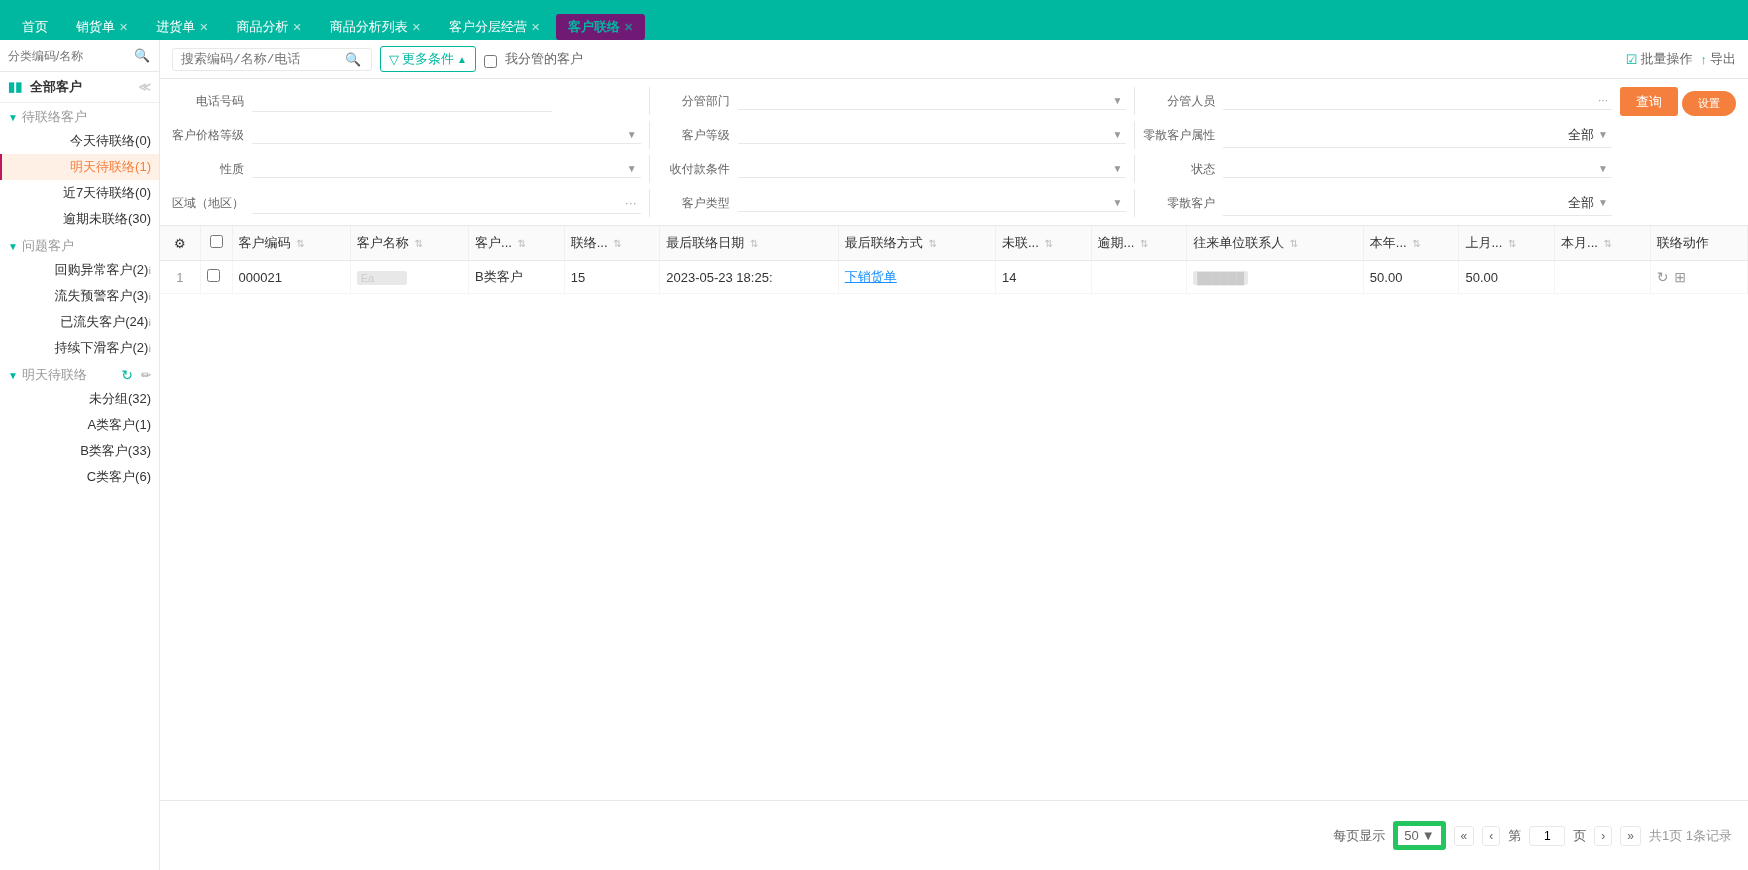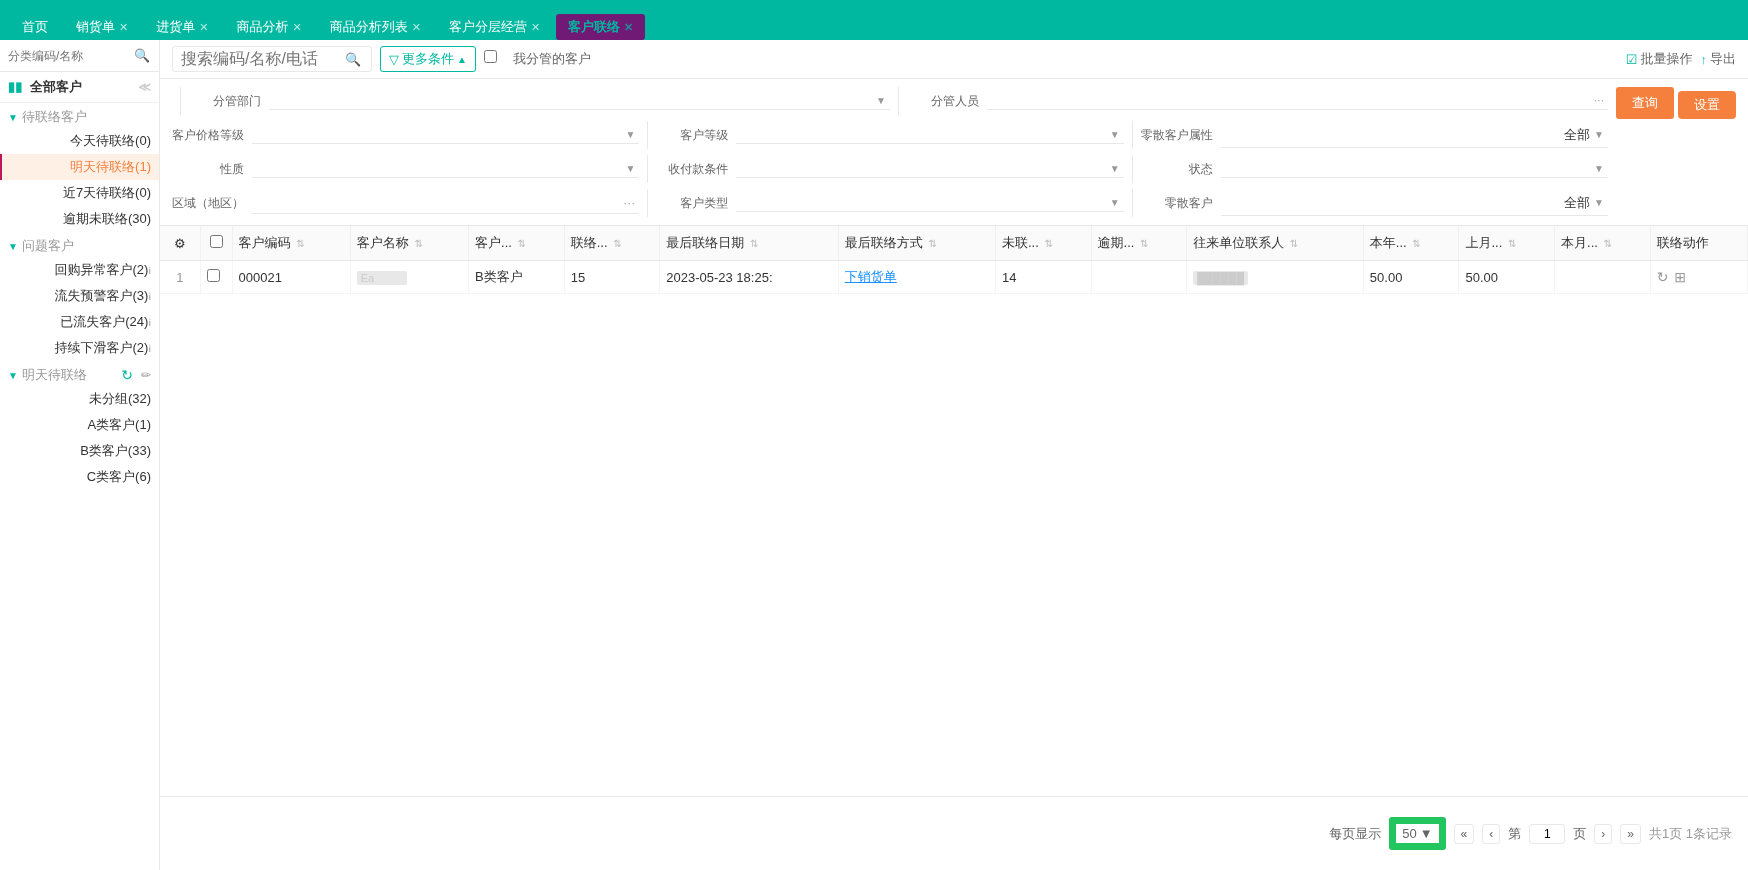"搜索编码/名称/电话" .search-input-wrap input { font-family: none -> Liberation Mono, monospace; font-size: 16px -> 13px }
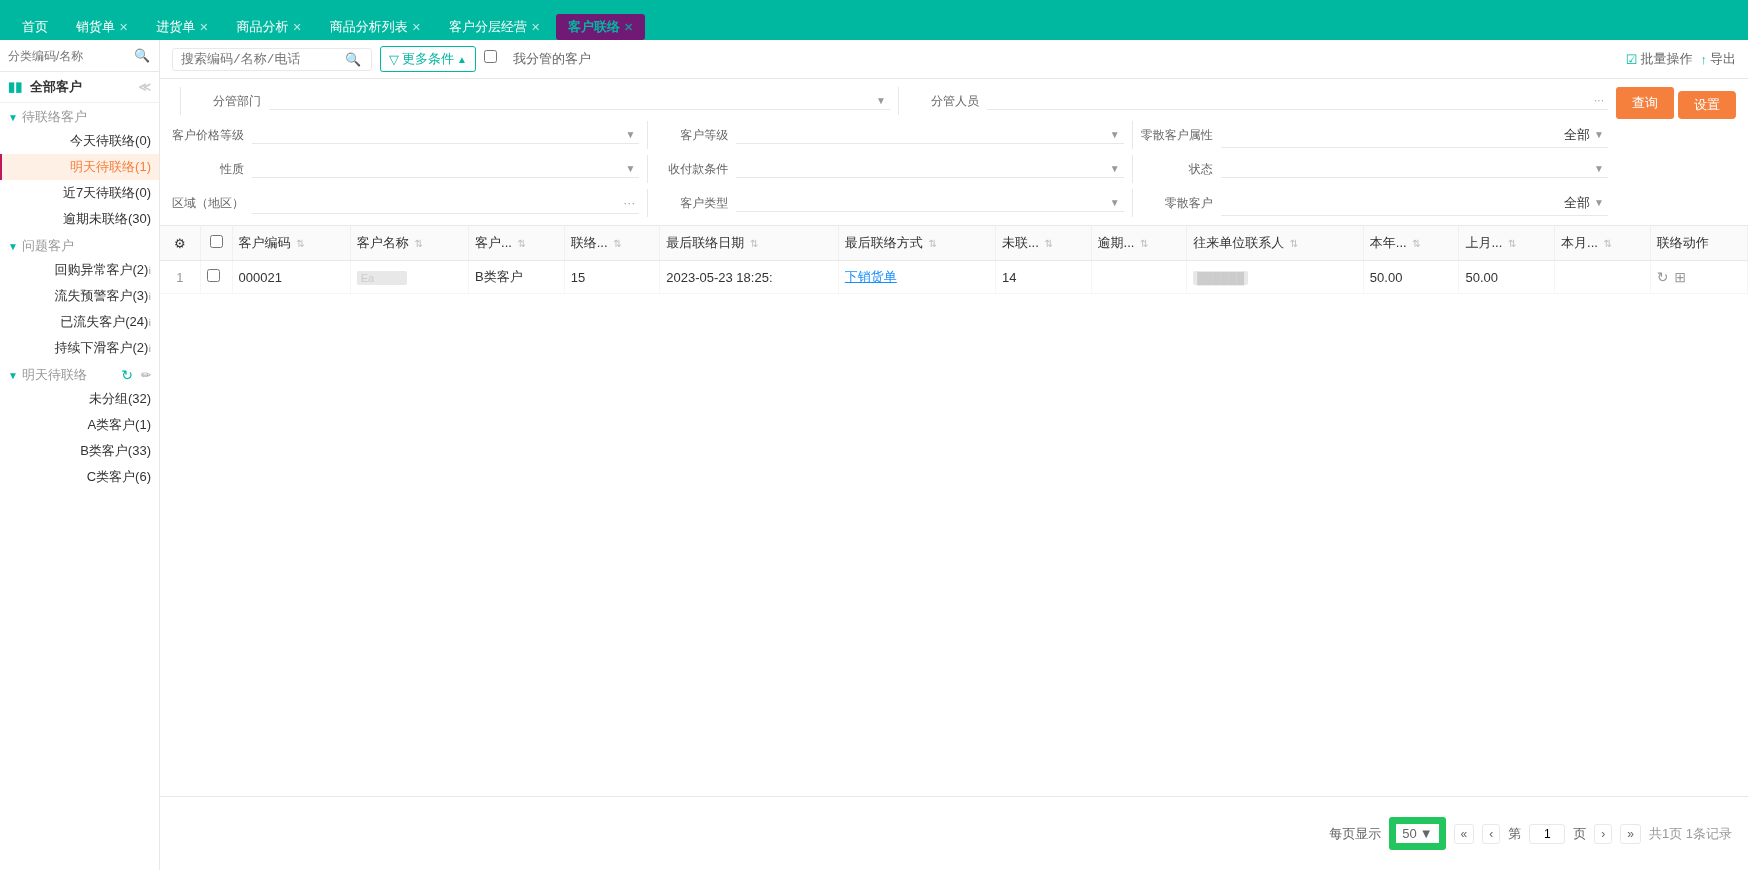"我分管的客户" .checkbox-label { align-items: flex-start -> flex-end; gap: 16px -> 8px }
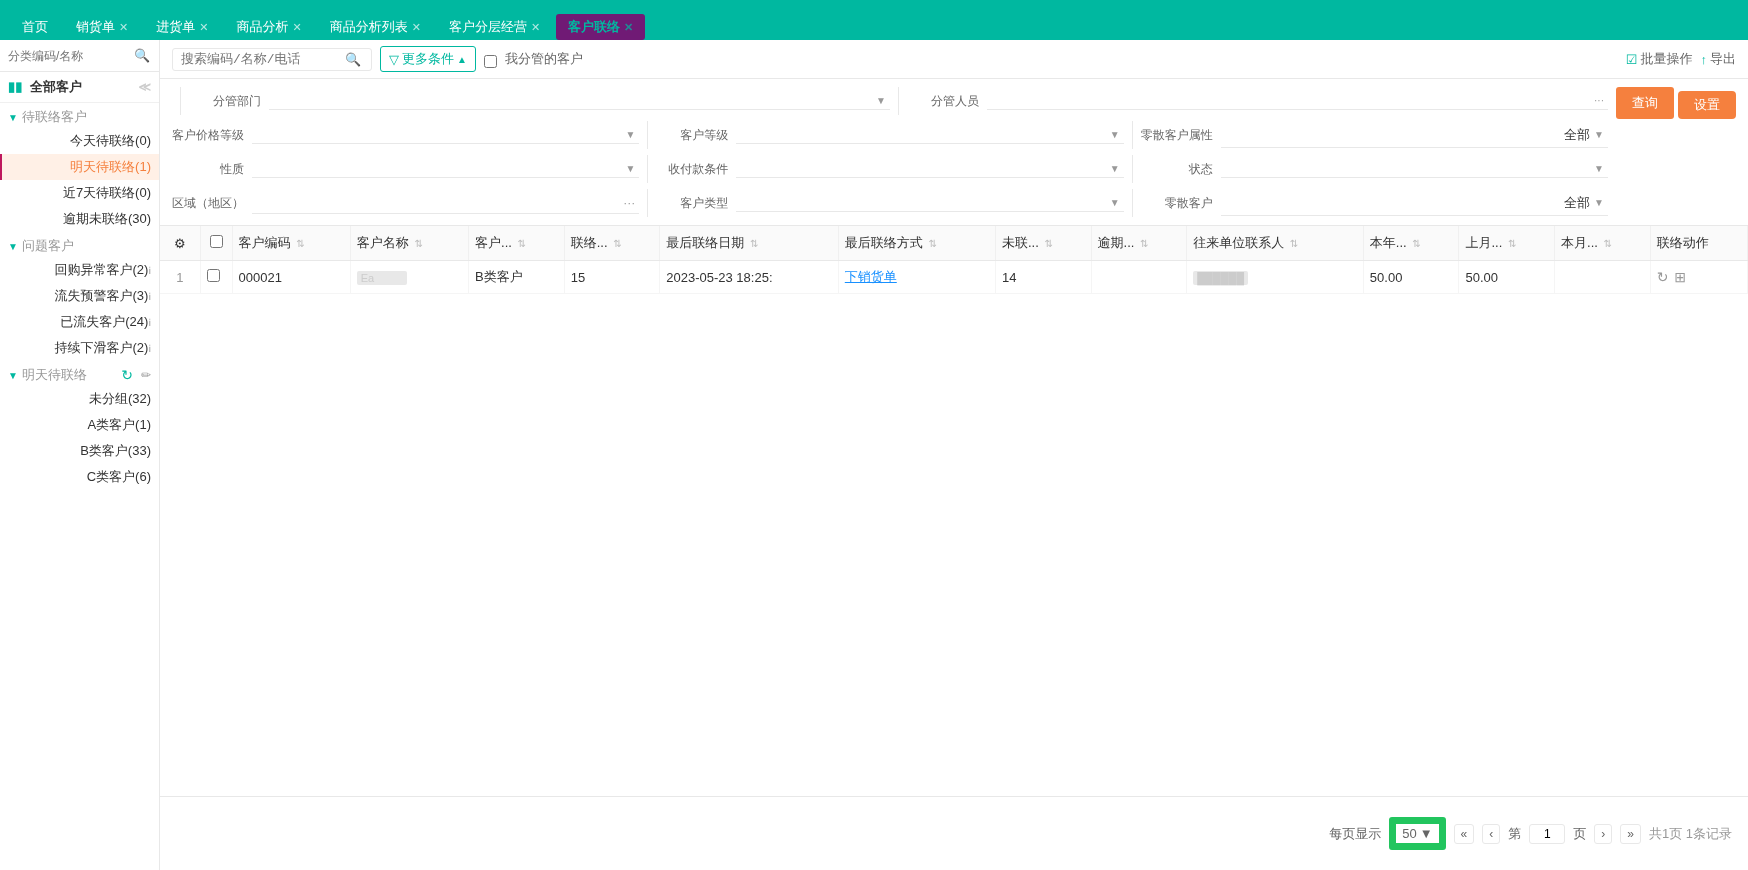"电话号码" div.filter-item { html: none -> <div> <span>电话号码</span> <input> </div> }
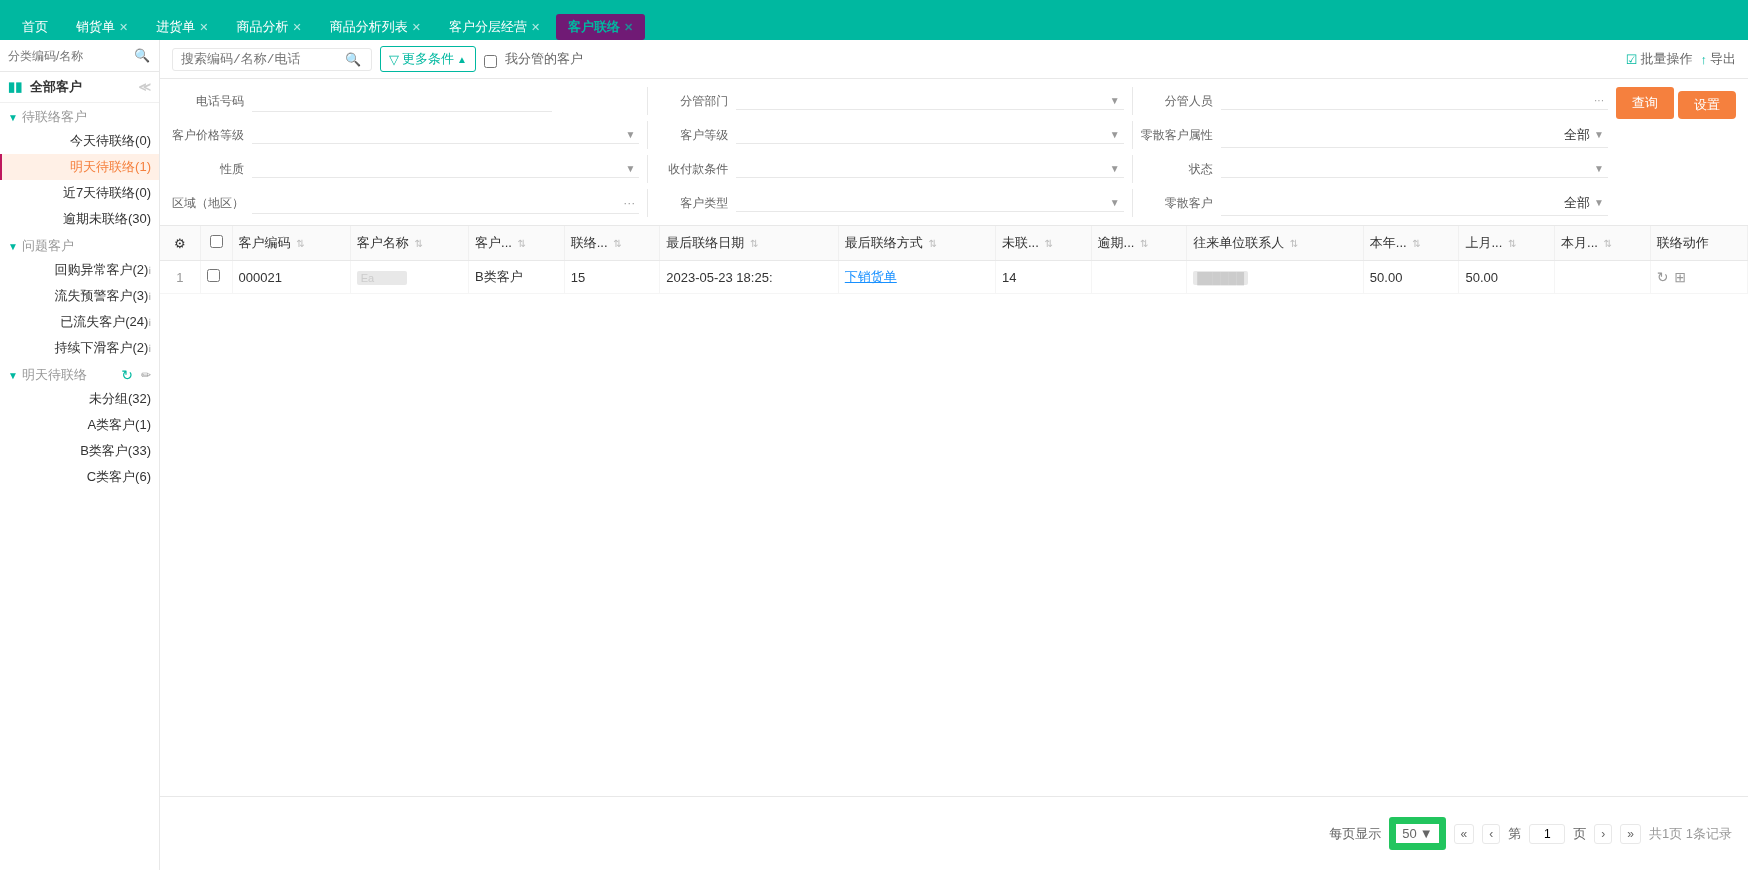"设置" .reset-btn { border-radius: 4px -> 13px; font-size: 13px -> 11px }
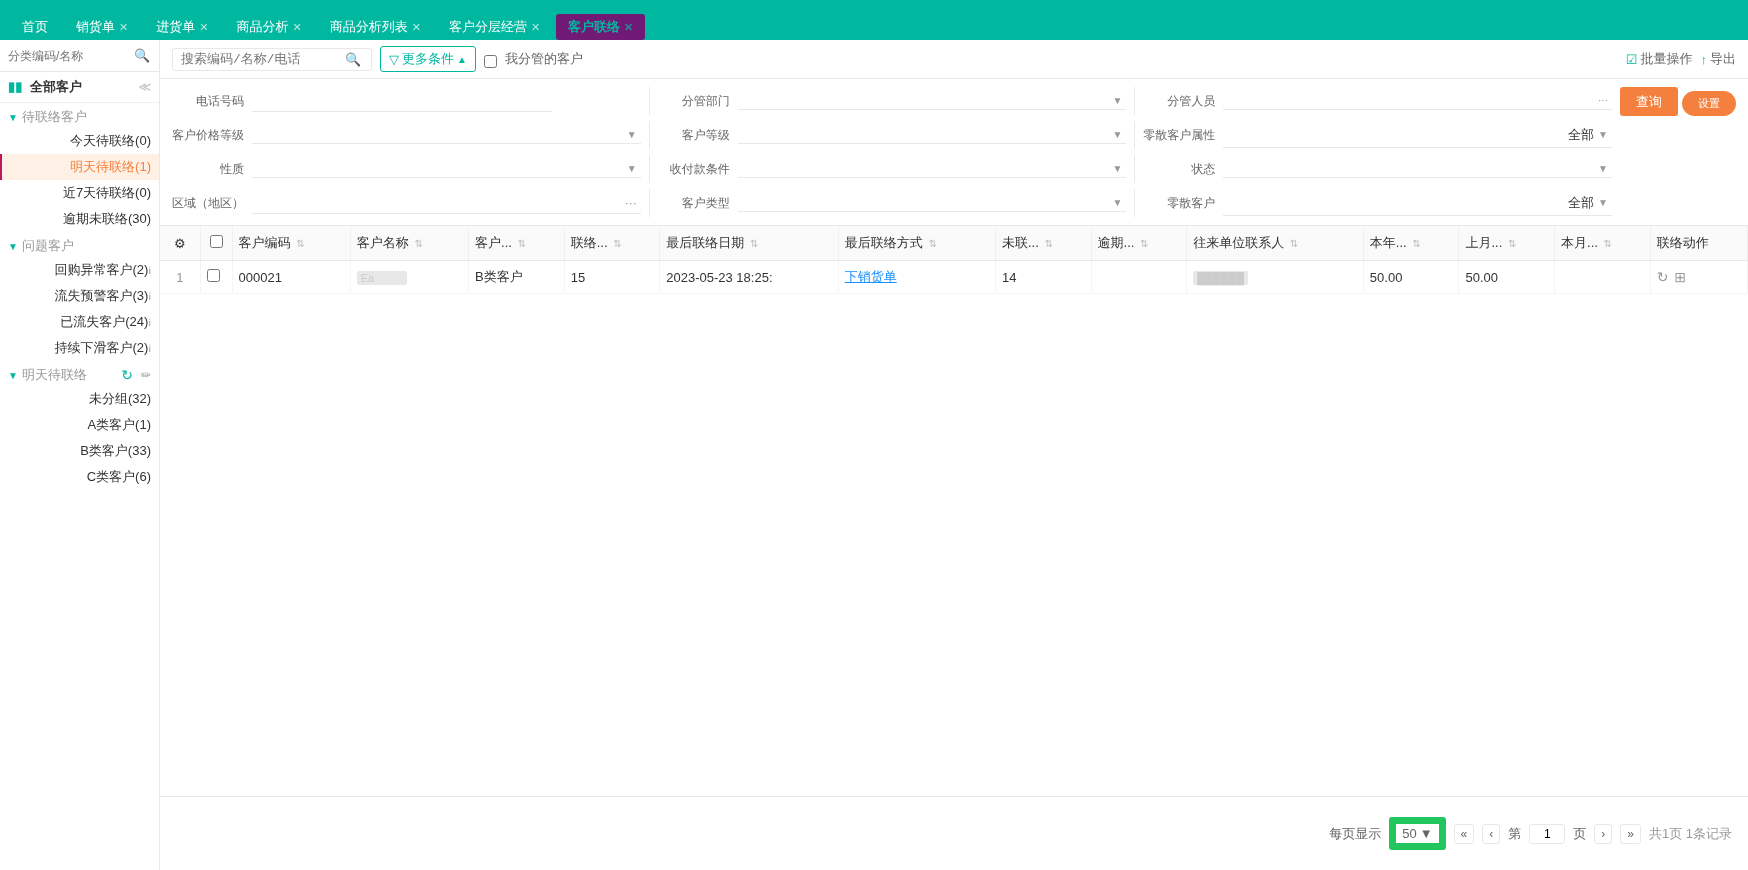"50" .page-size-select { border: 7px solid #22c55e -> 5px solid #22c55e }
